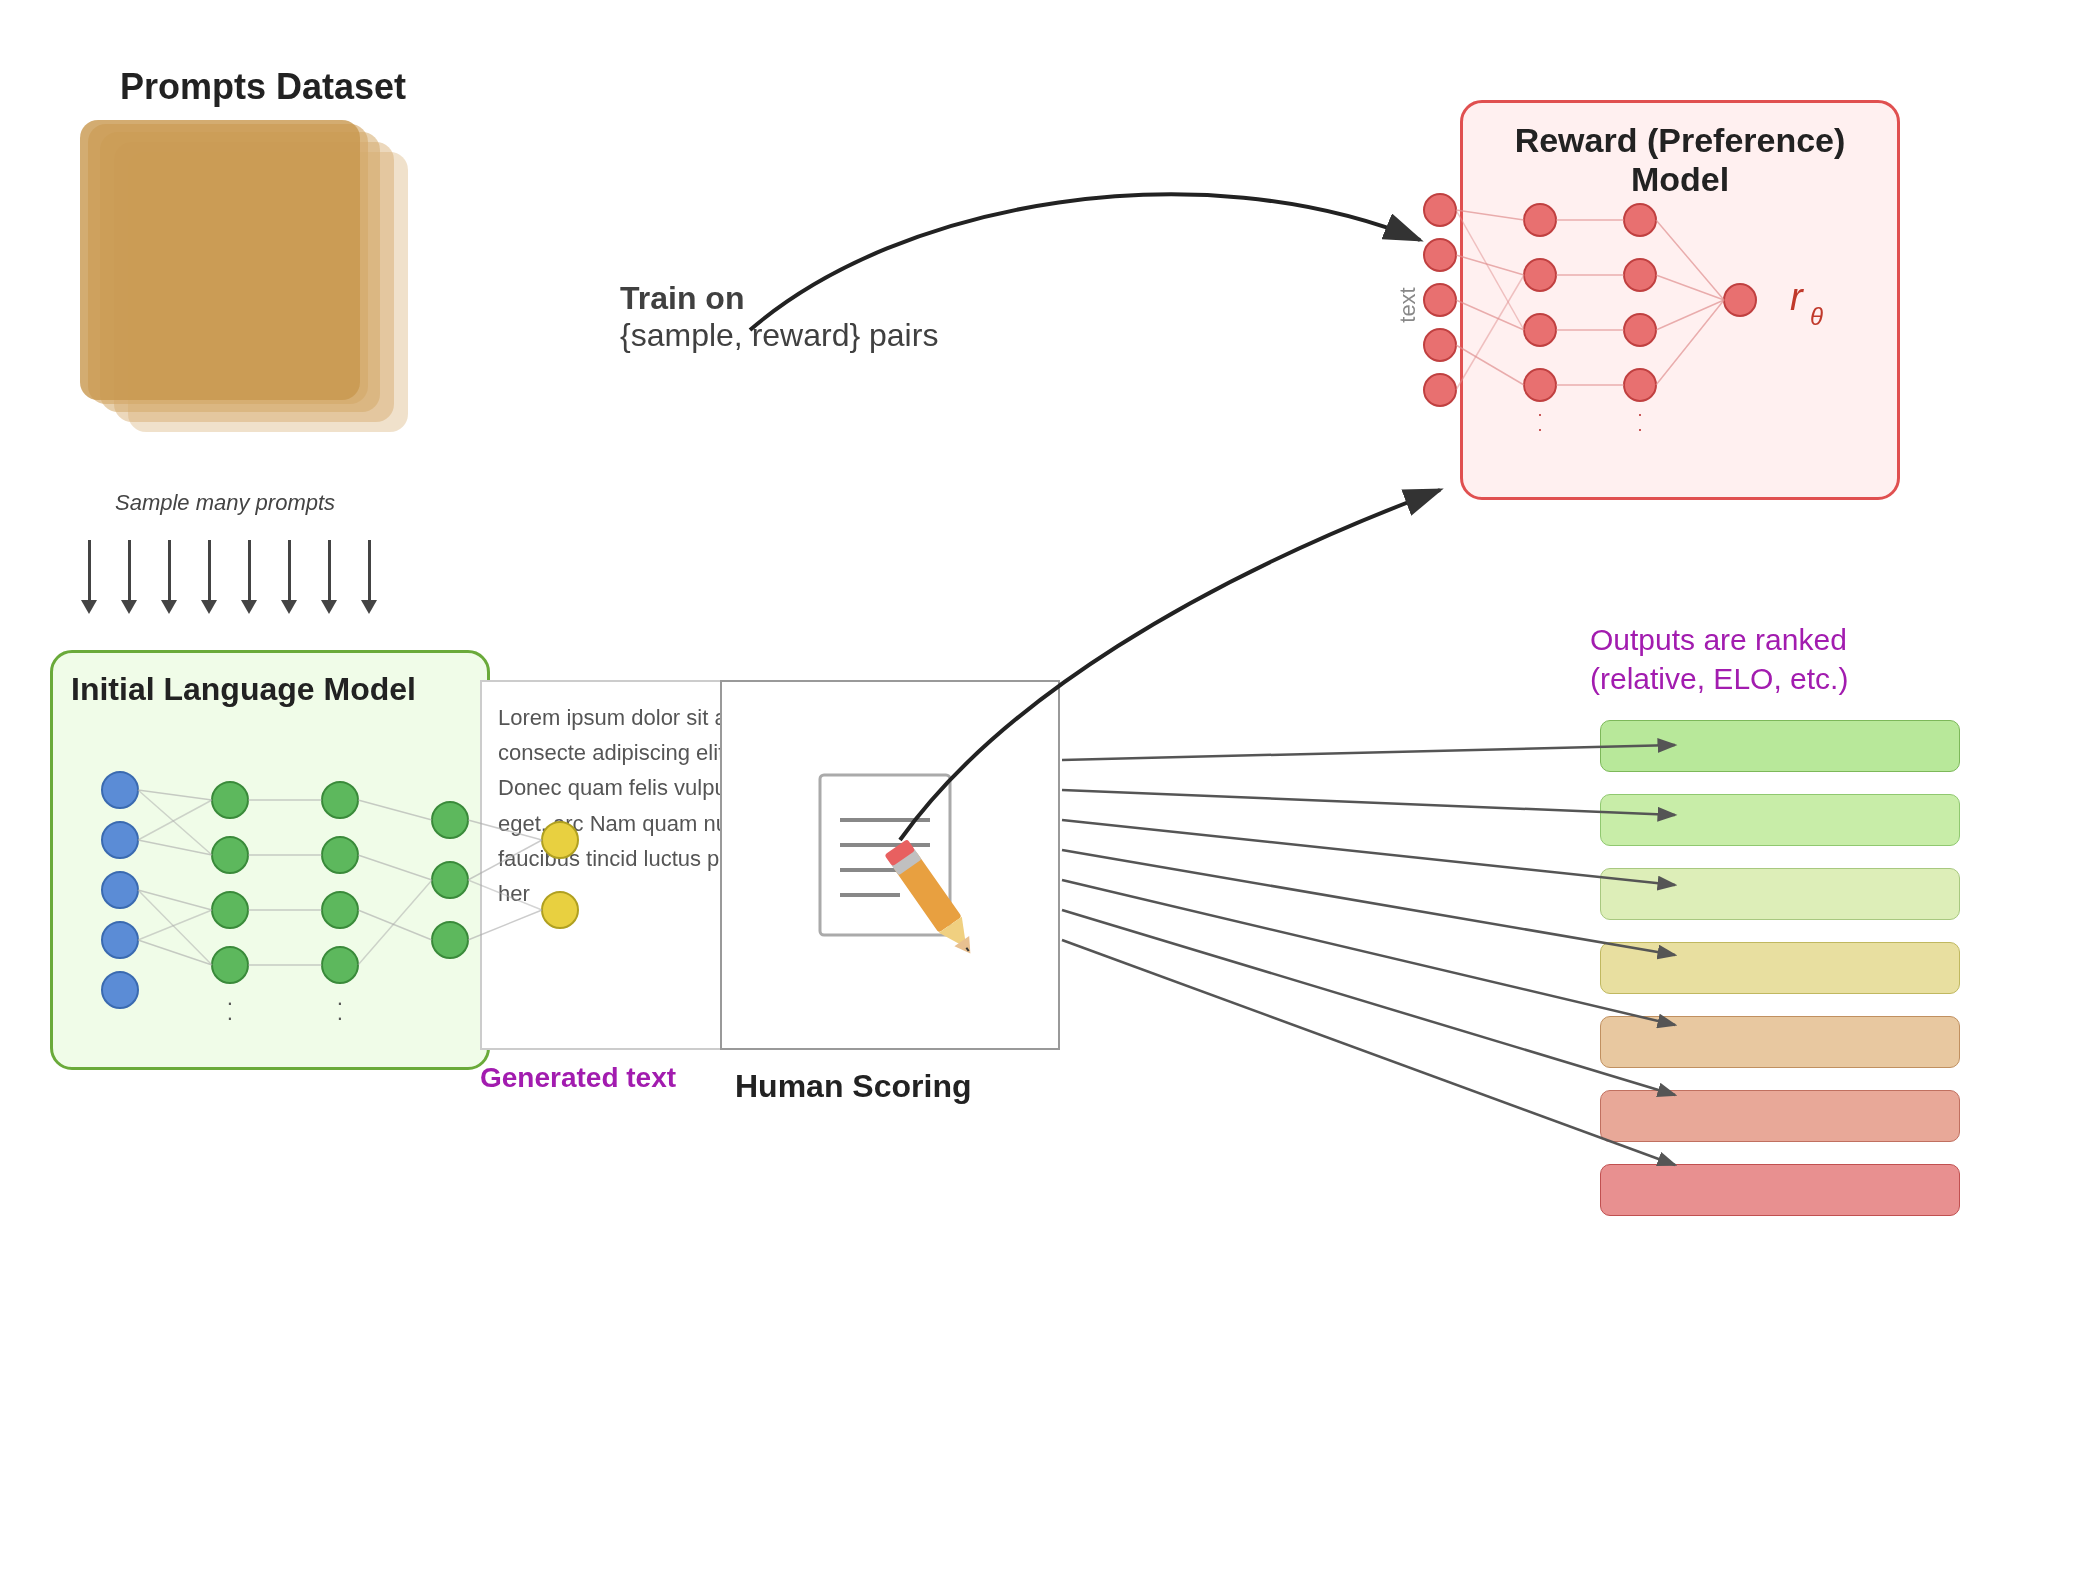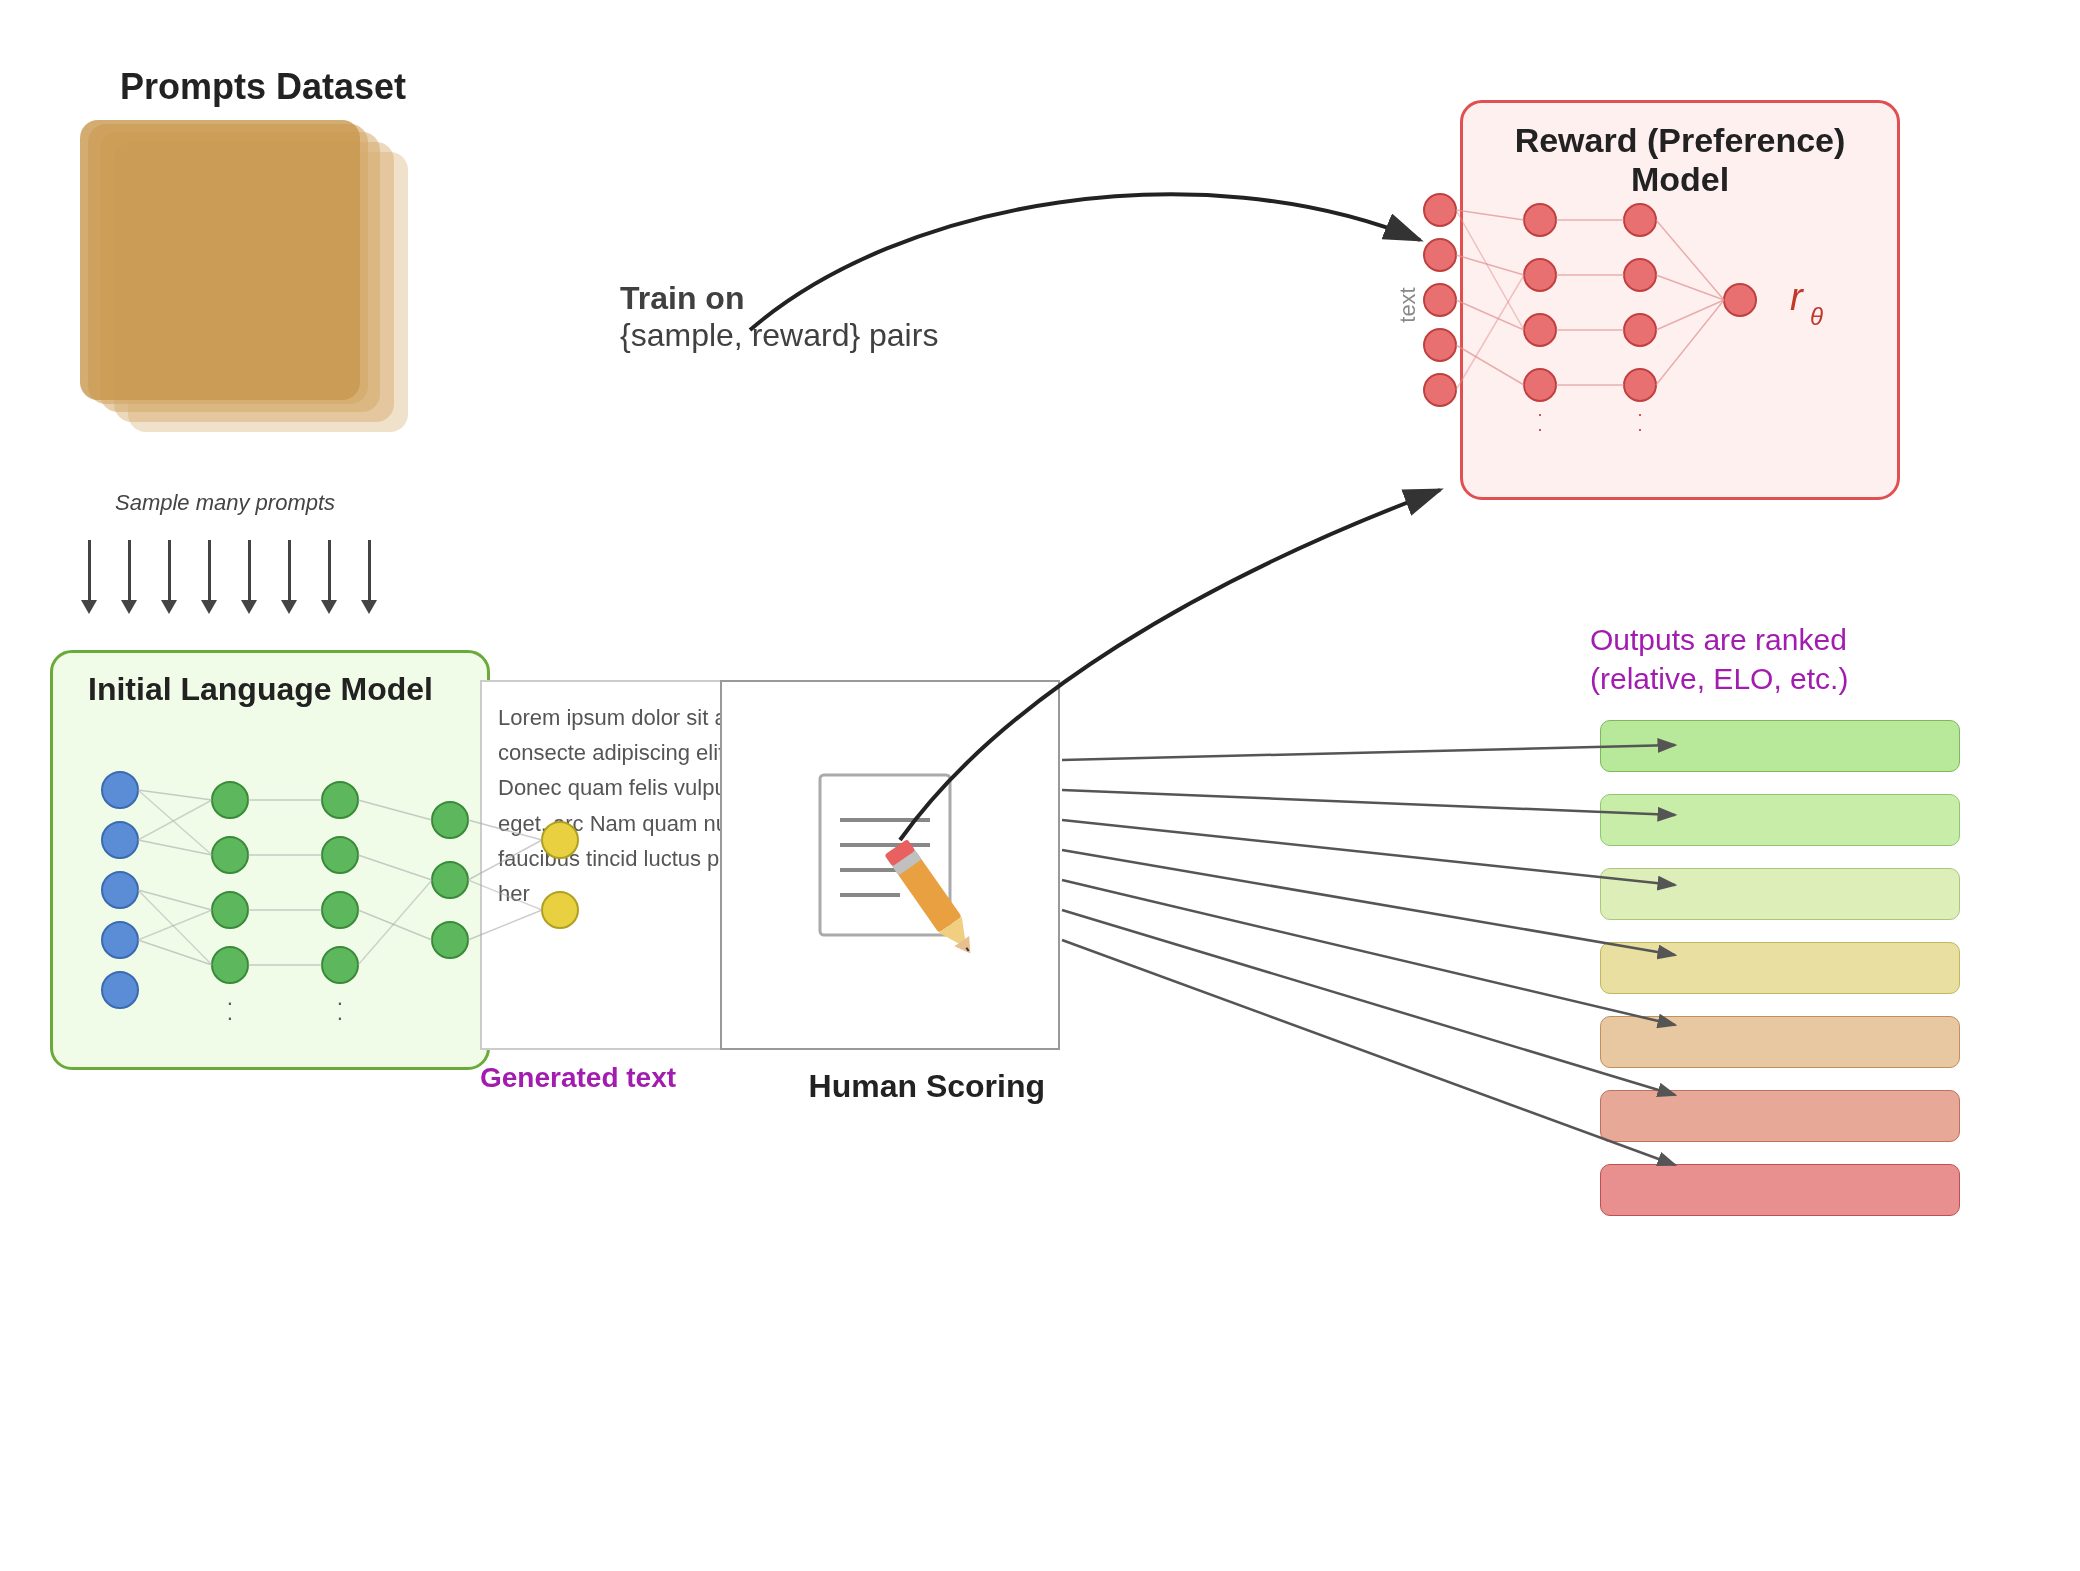"Initial Language Model" .ilm-title { margin-left: 17px -> none }
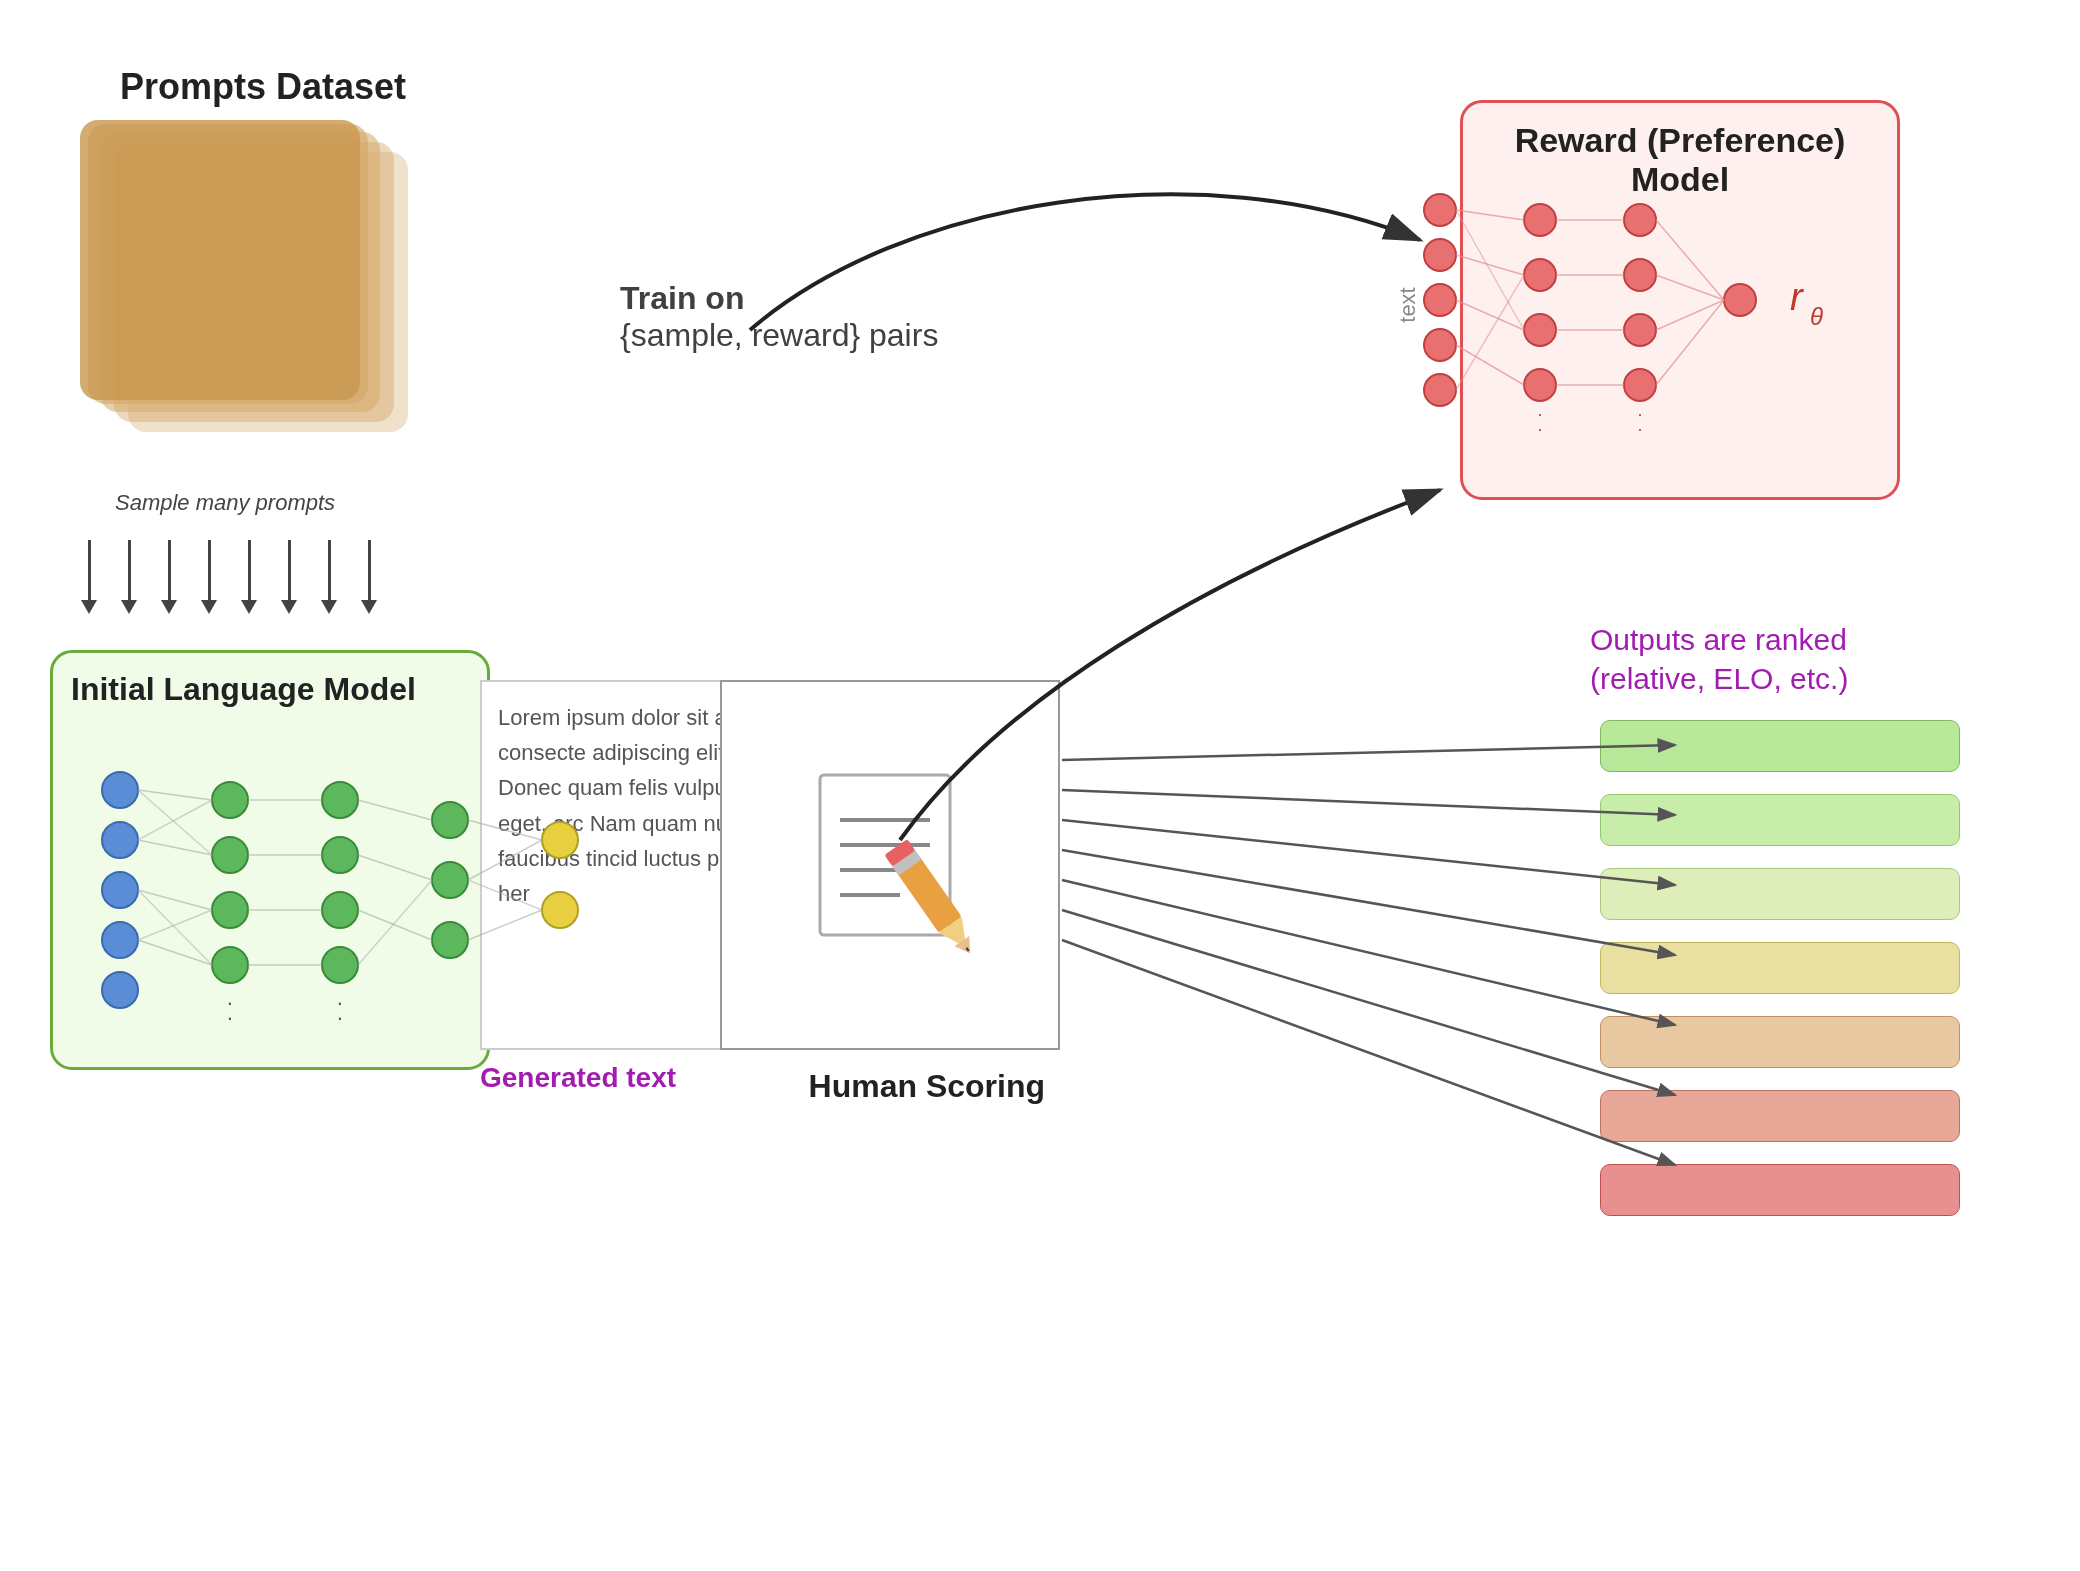"Human Scoring" .human-scoring-label { text-align: right -> left }
